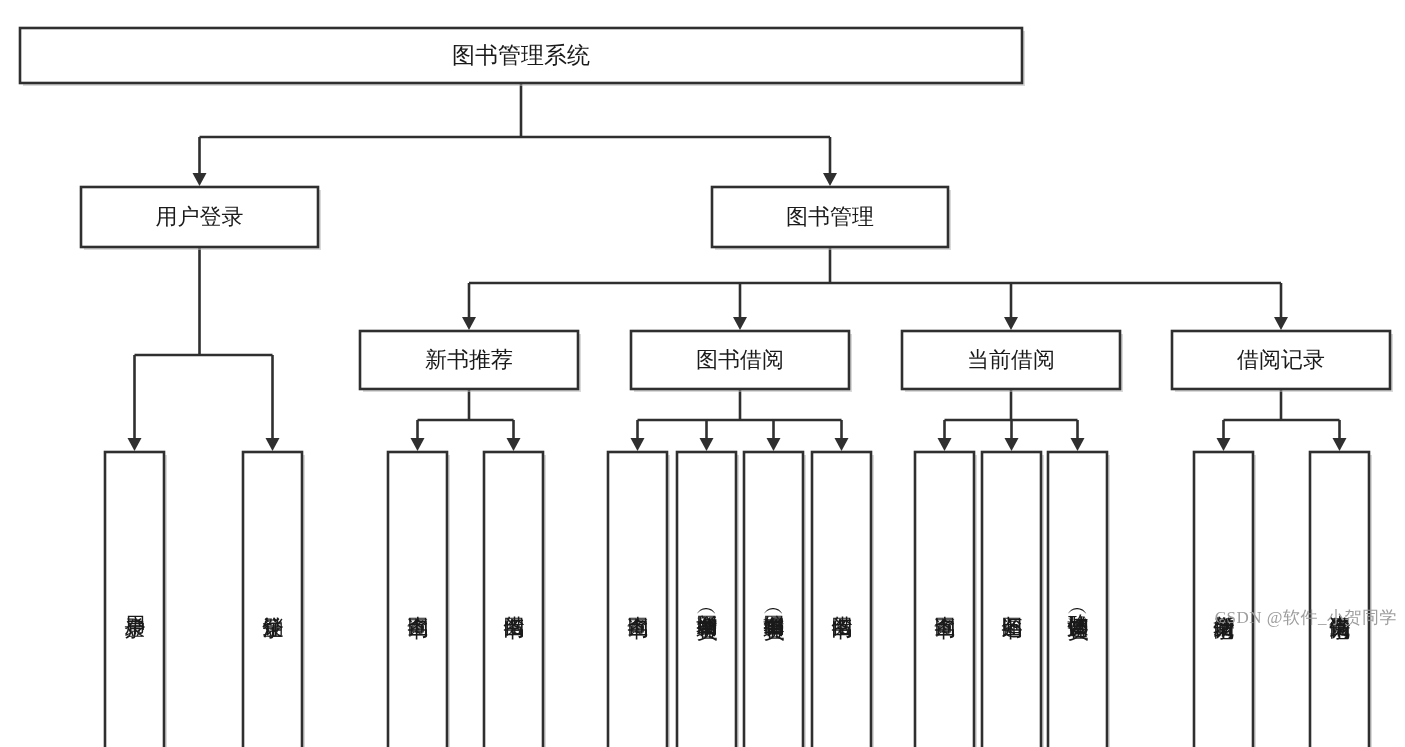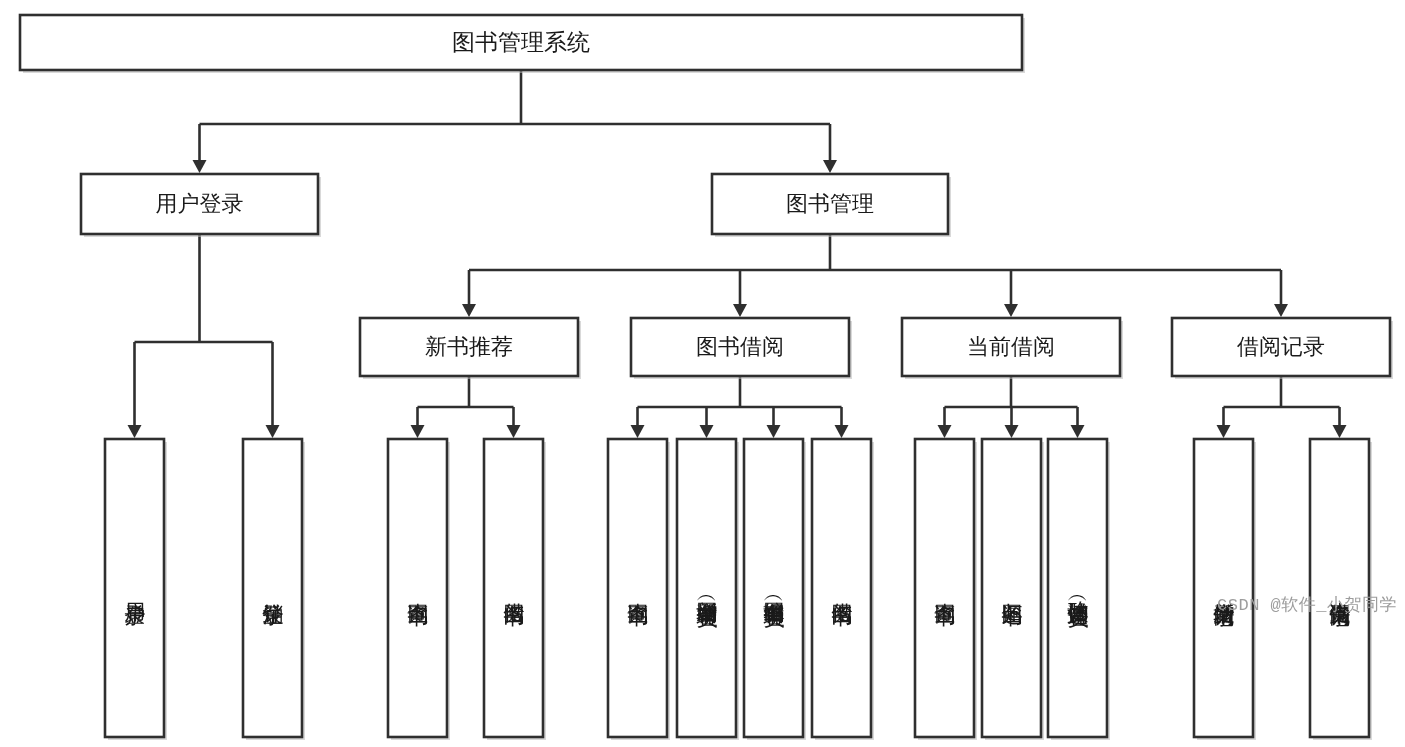"图书管理系统" #diagram-root { top: 2px -> 15px }
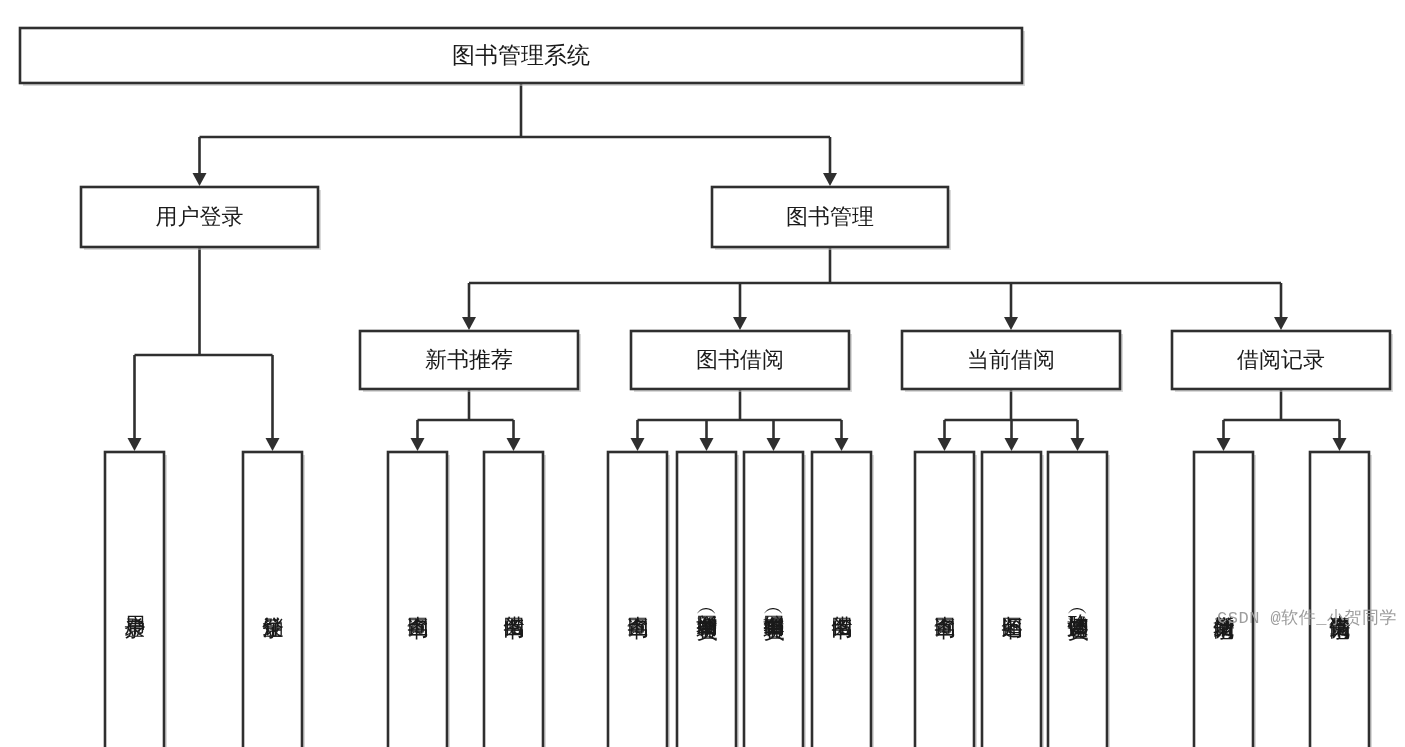"CSDN @软件_小贺同学" .watermark { font-family: Liberation Mono, monospace -> Liberation Serif, serif }
